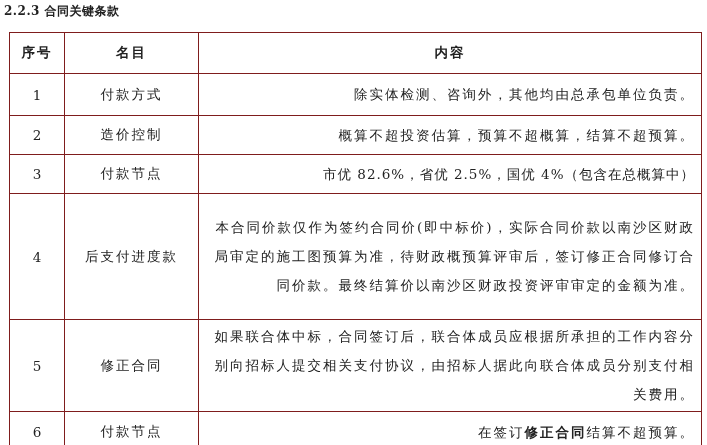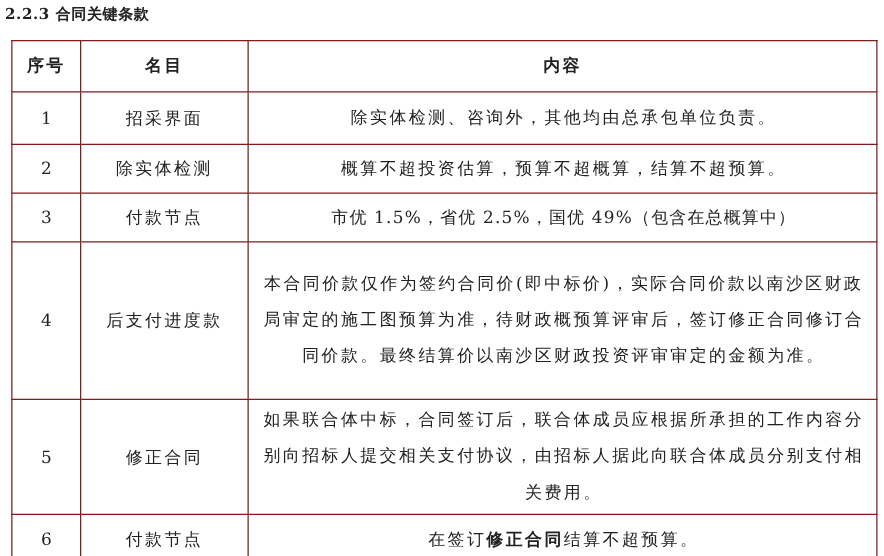"招采界面" td.c2 { text: 招采界面 -> 付款方式 }
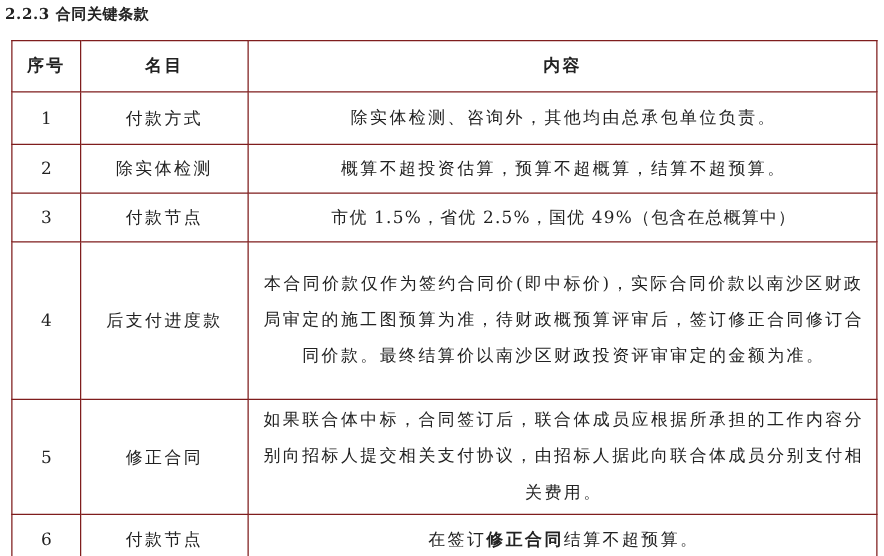"除实体检测、咨询外，其他均由总承包单位负责。" td.c3 { text-align: center -> right }
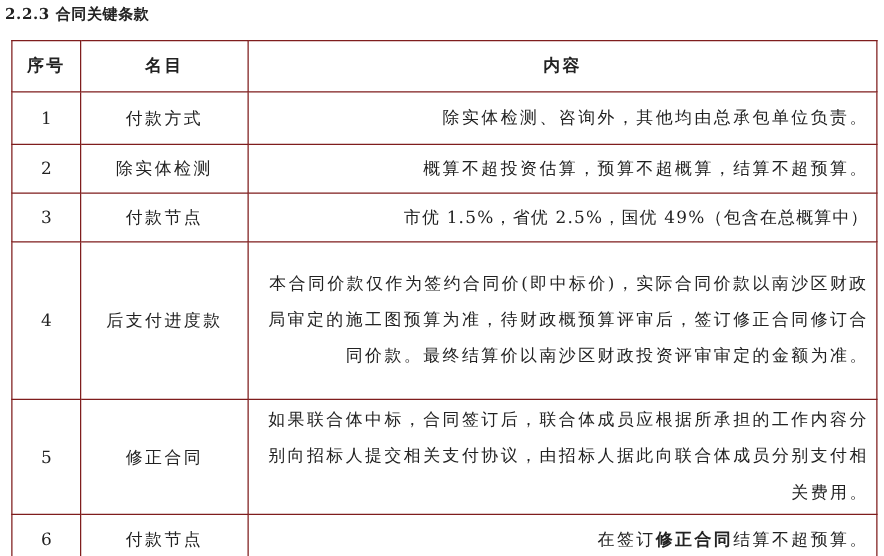"除实体检测" td.c2 { text: 除实体检测 -> 造价控制 }
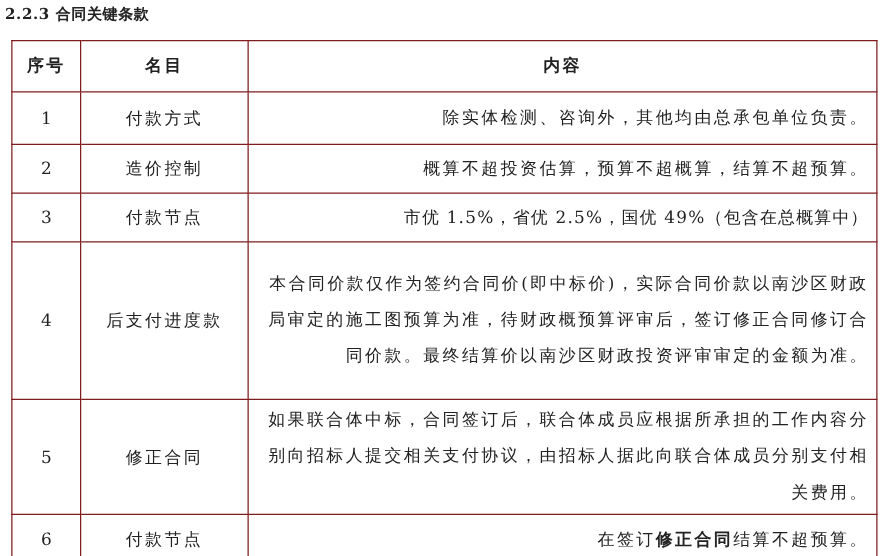"市优 1.5%，省优 2.5%，国优 49%（包含在总概算中）" td.c3 { text: 1.5%，省优 2.5%，国优 49% -> 82.6%，省优 2.5%，国优 4% }
